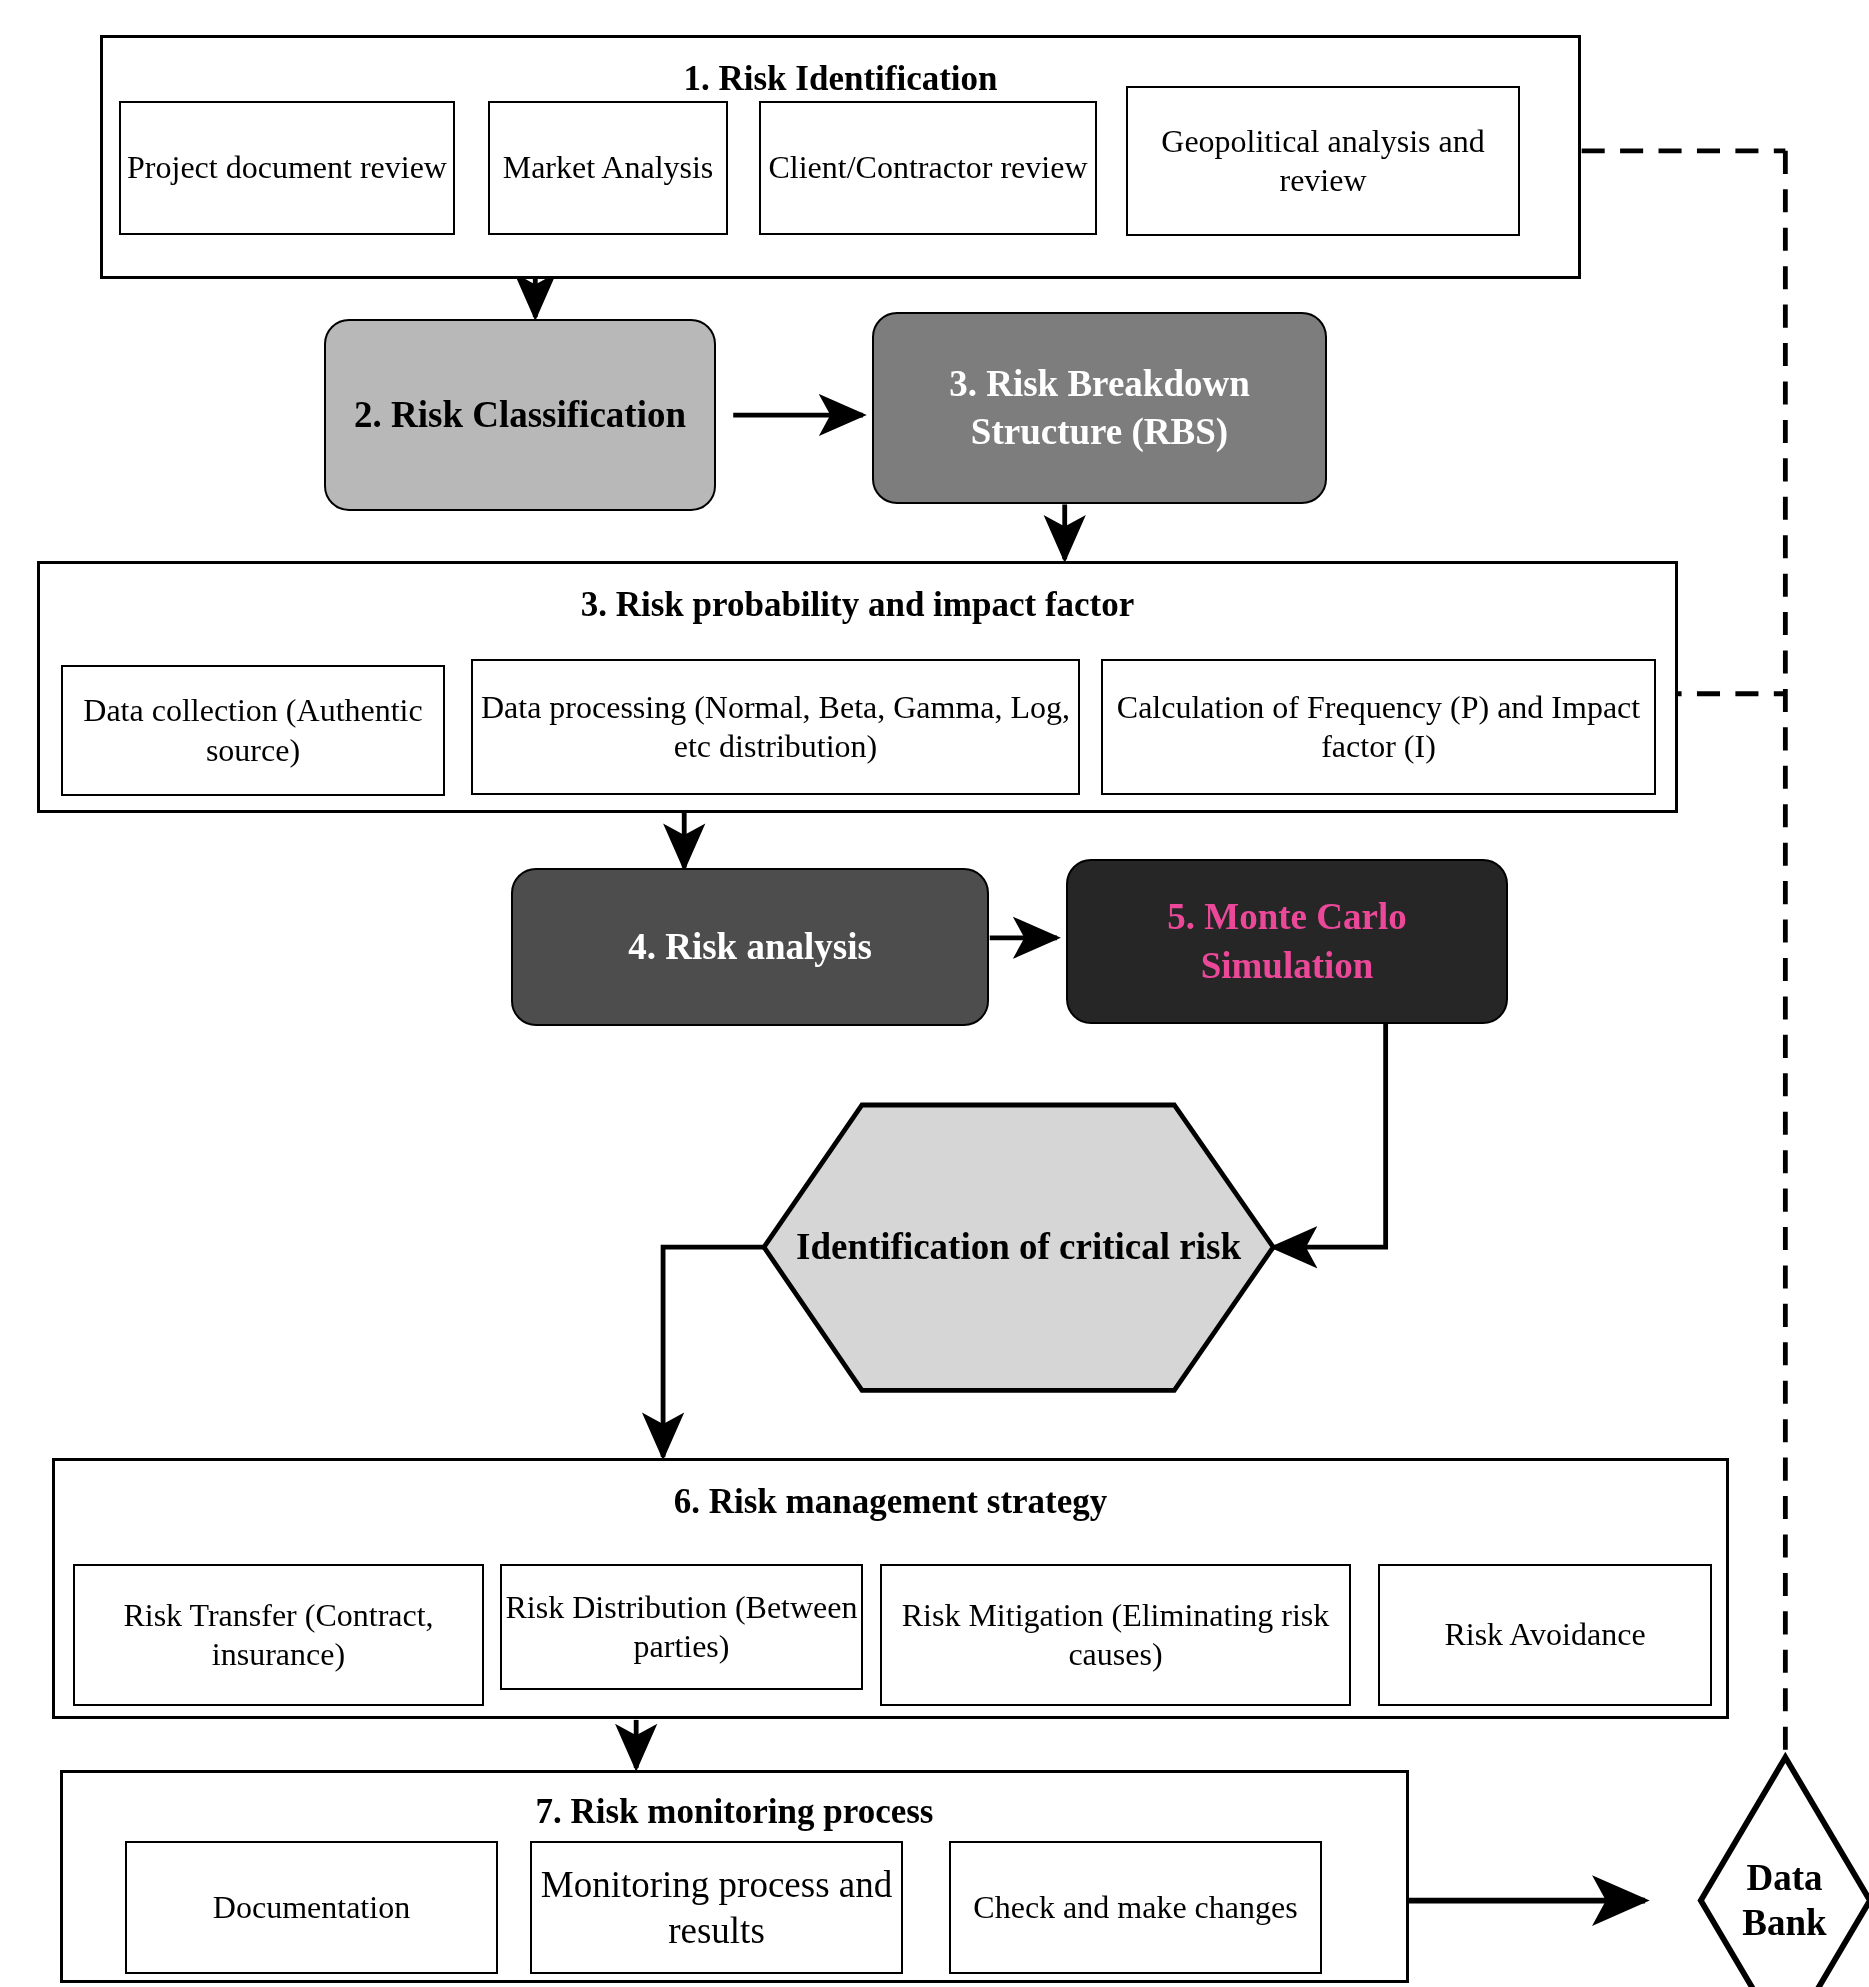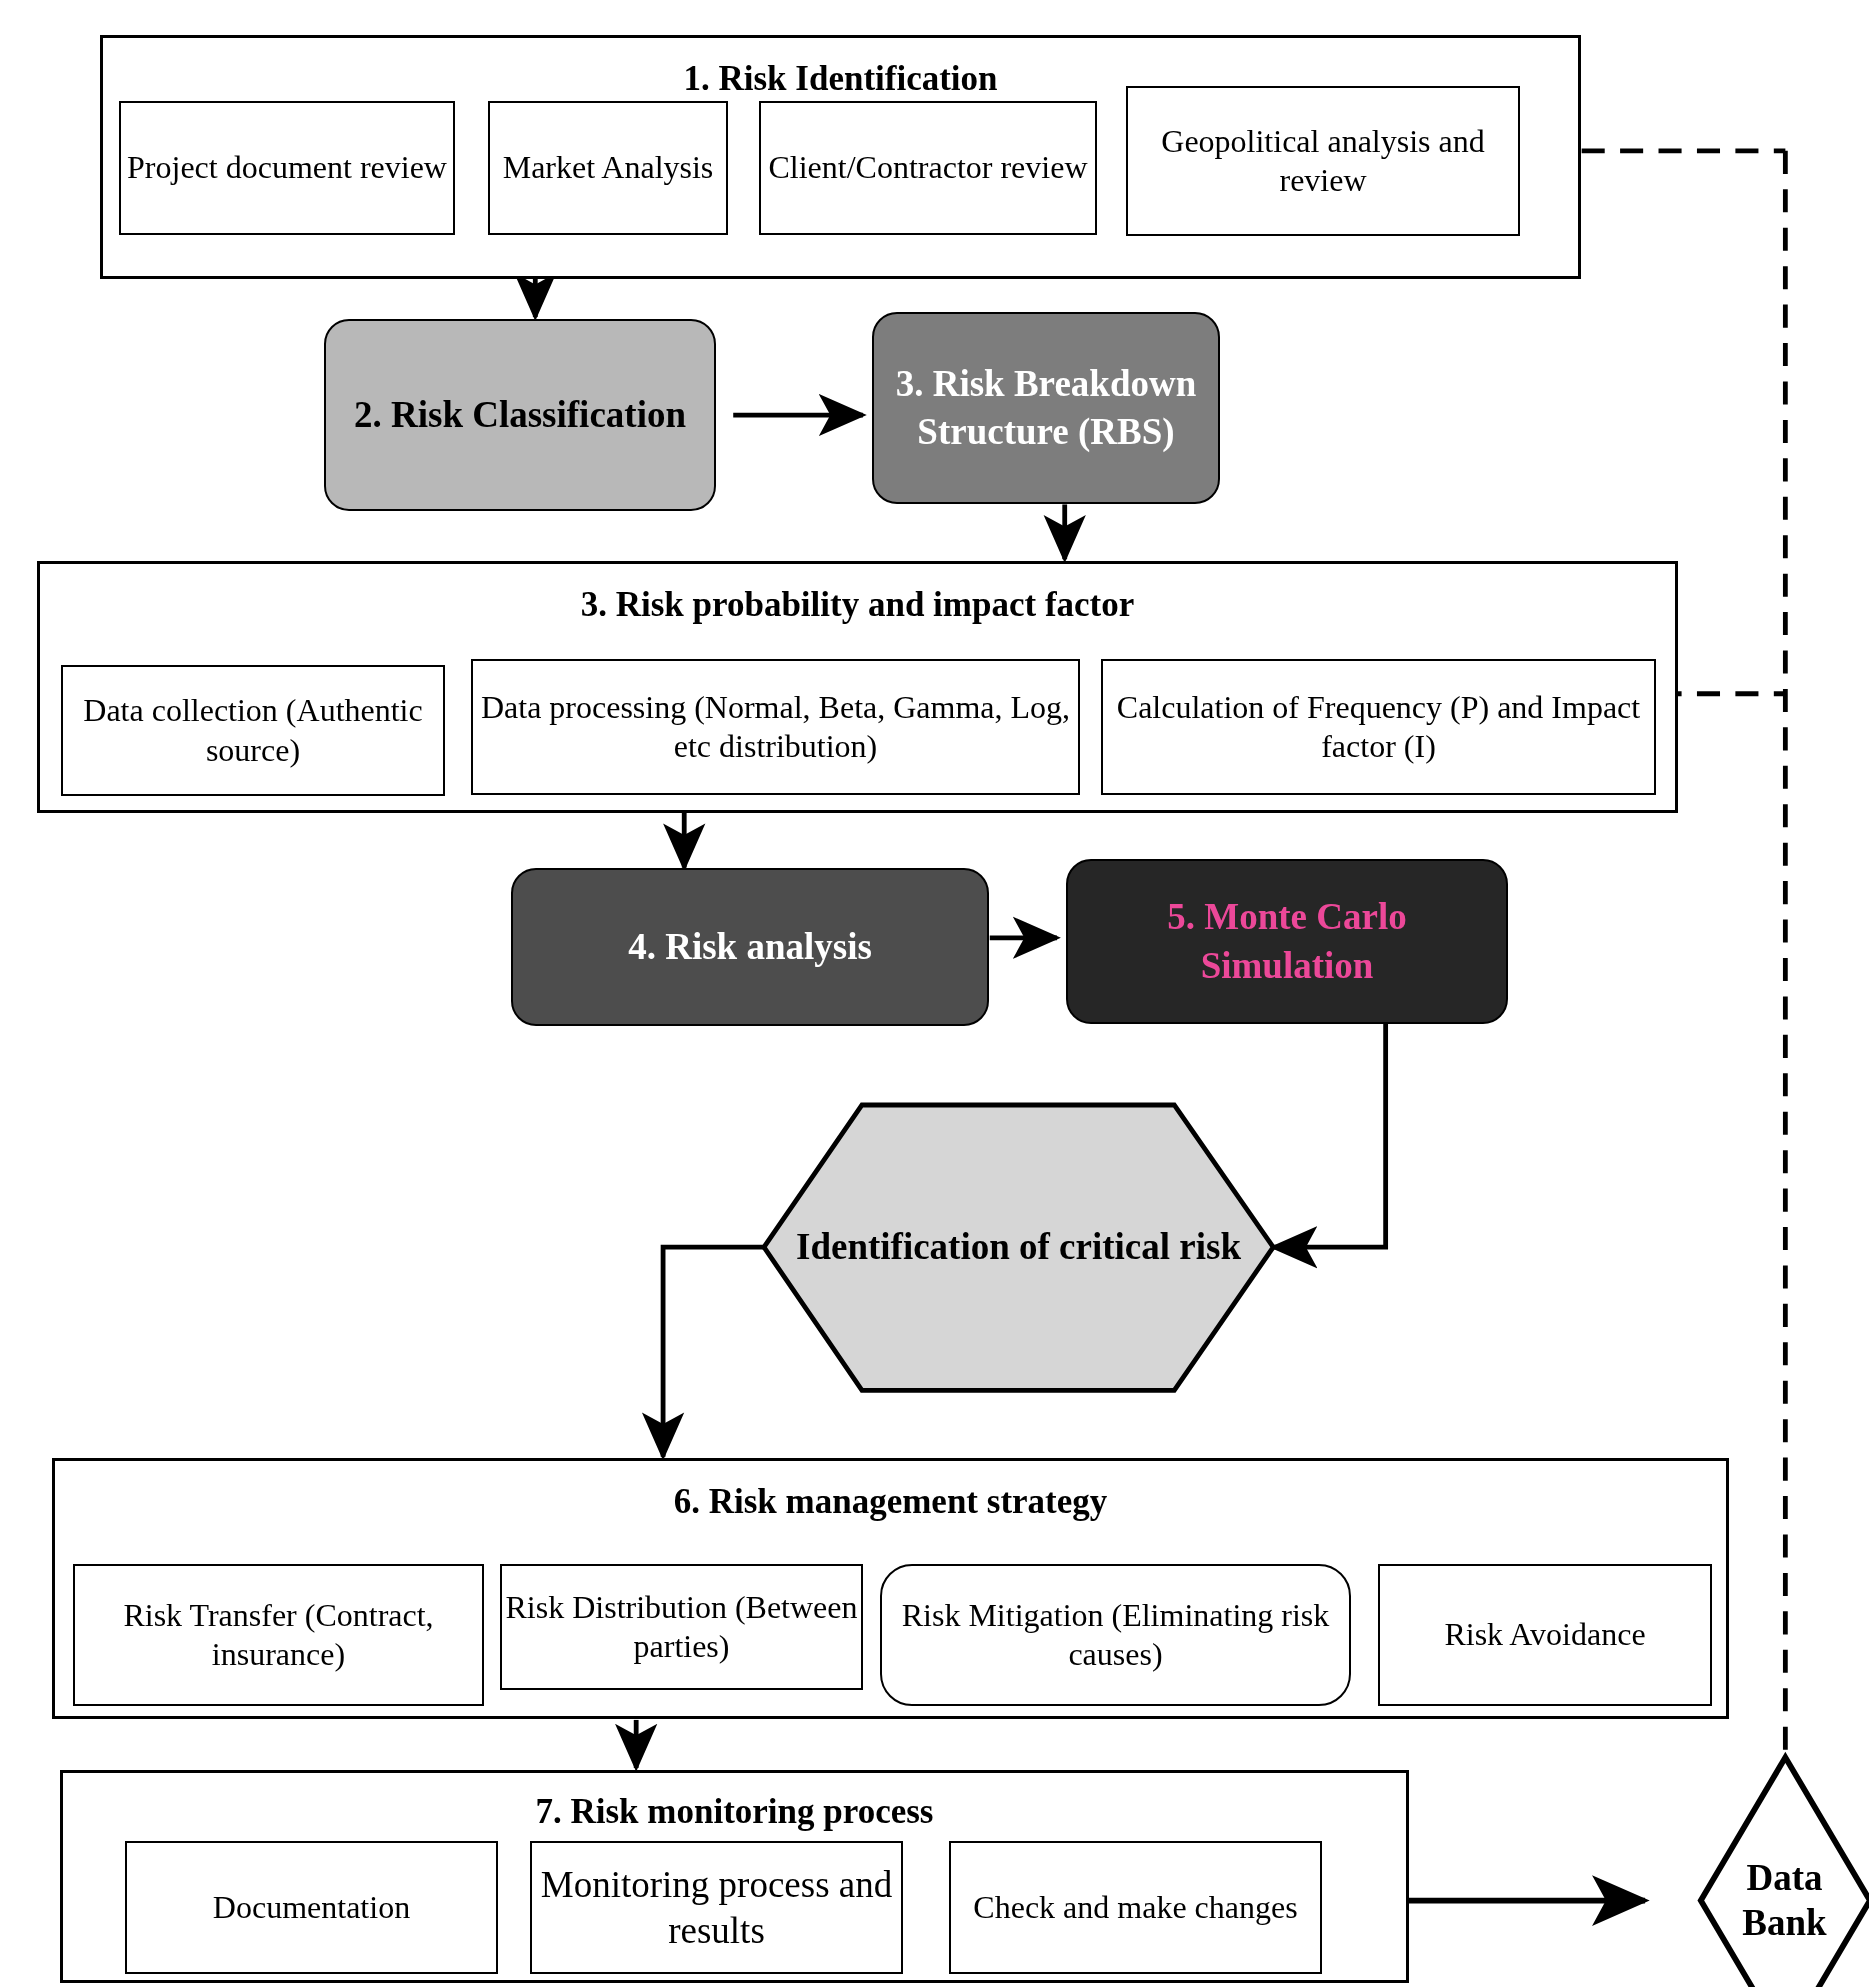"3. Risk Breakdown Structure (RBS)" div.node { width: 348px -> 455px }
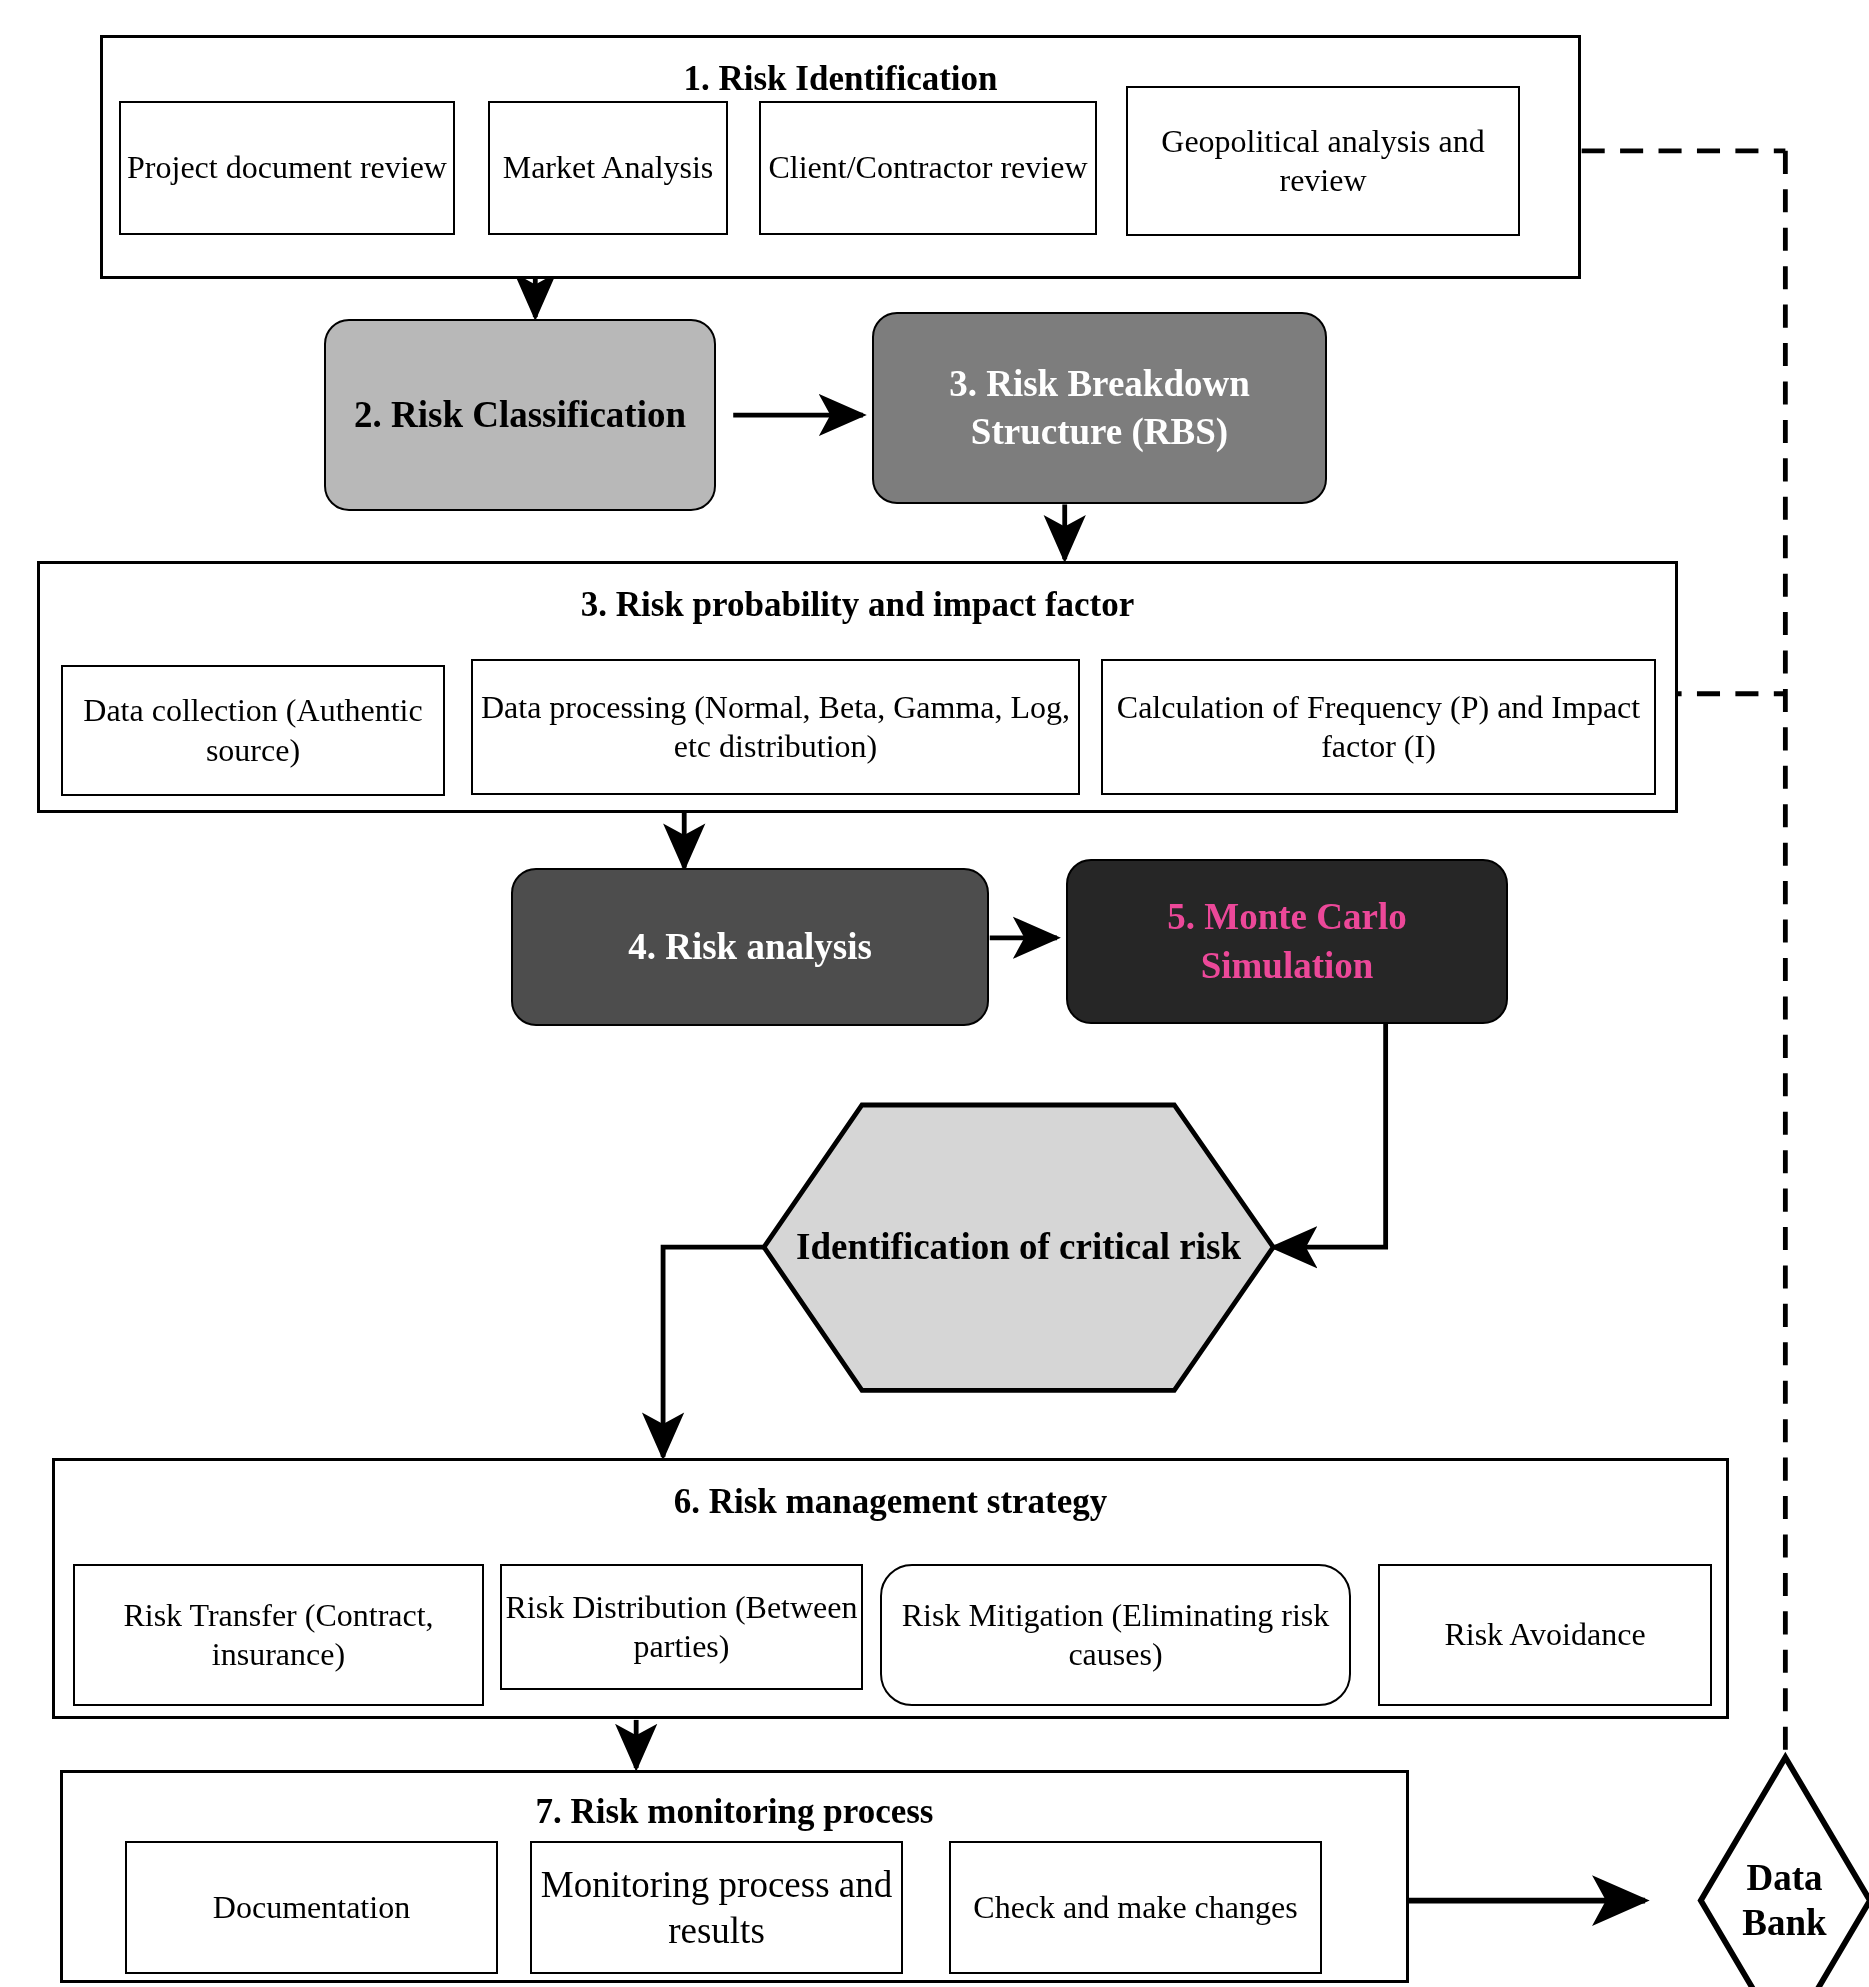"Risk Mitigation (Eliminating risk" div.node { border-radius: 32px -> none }
